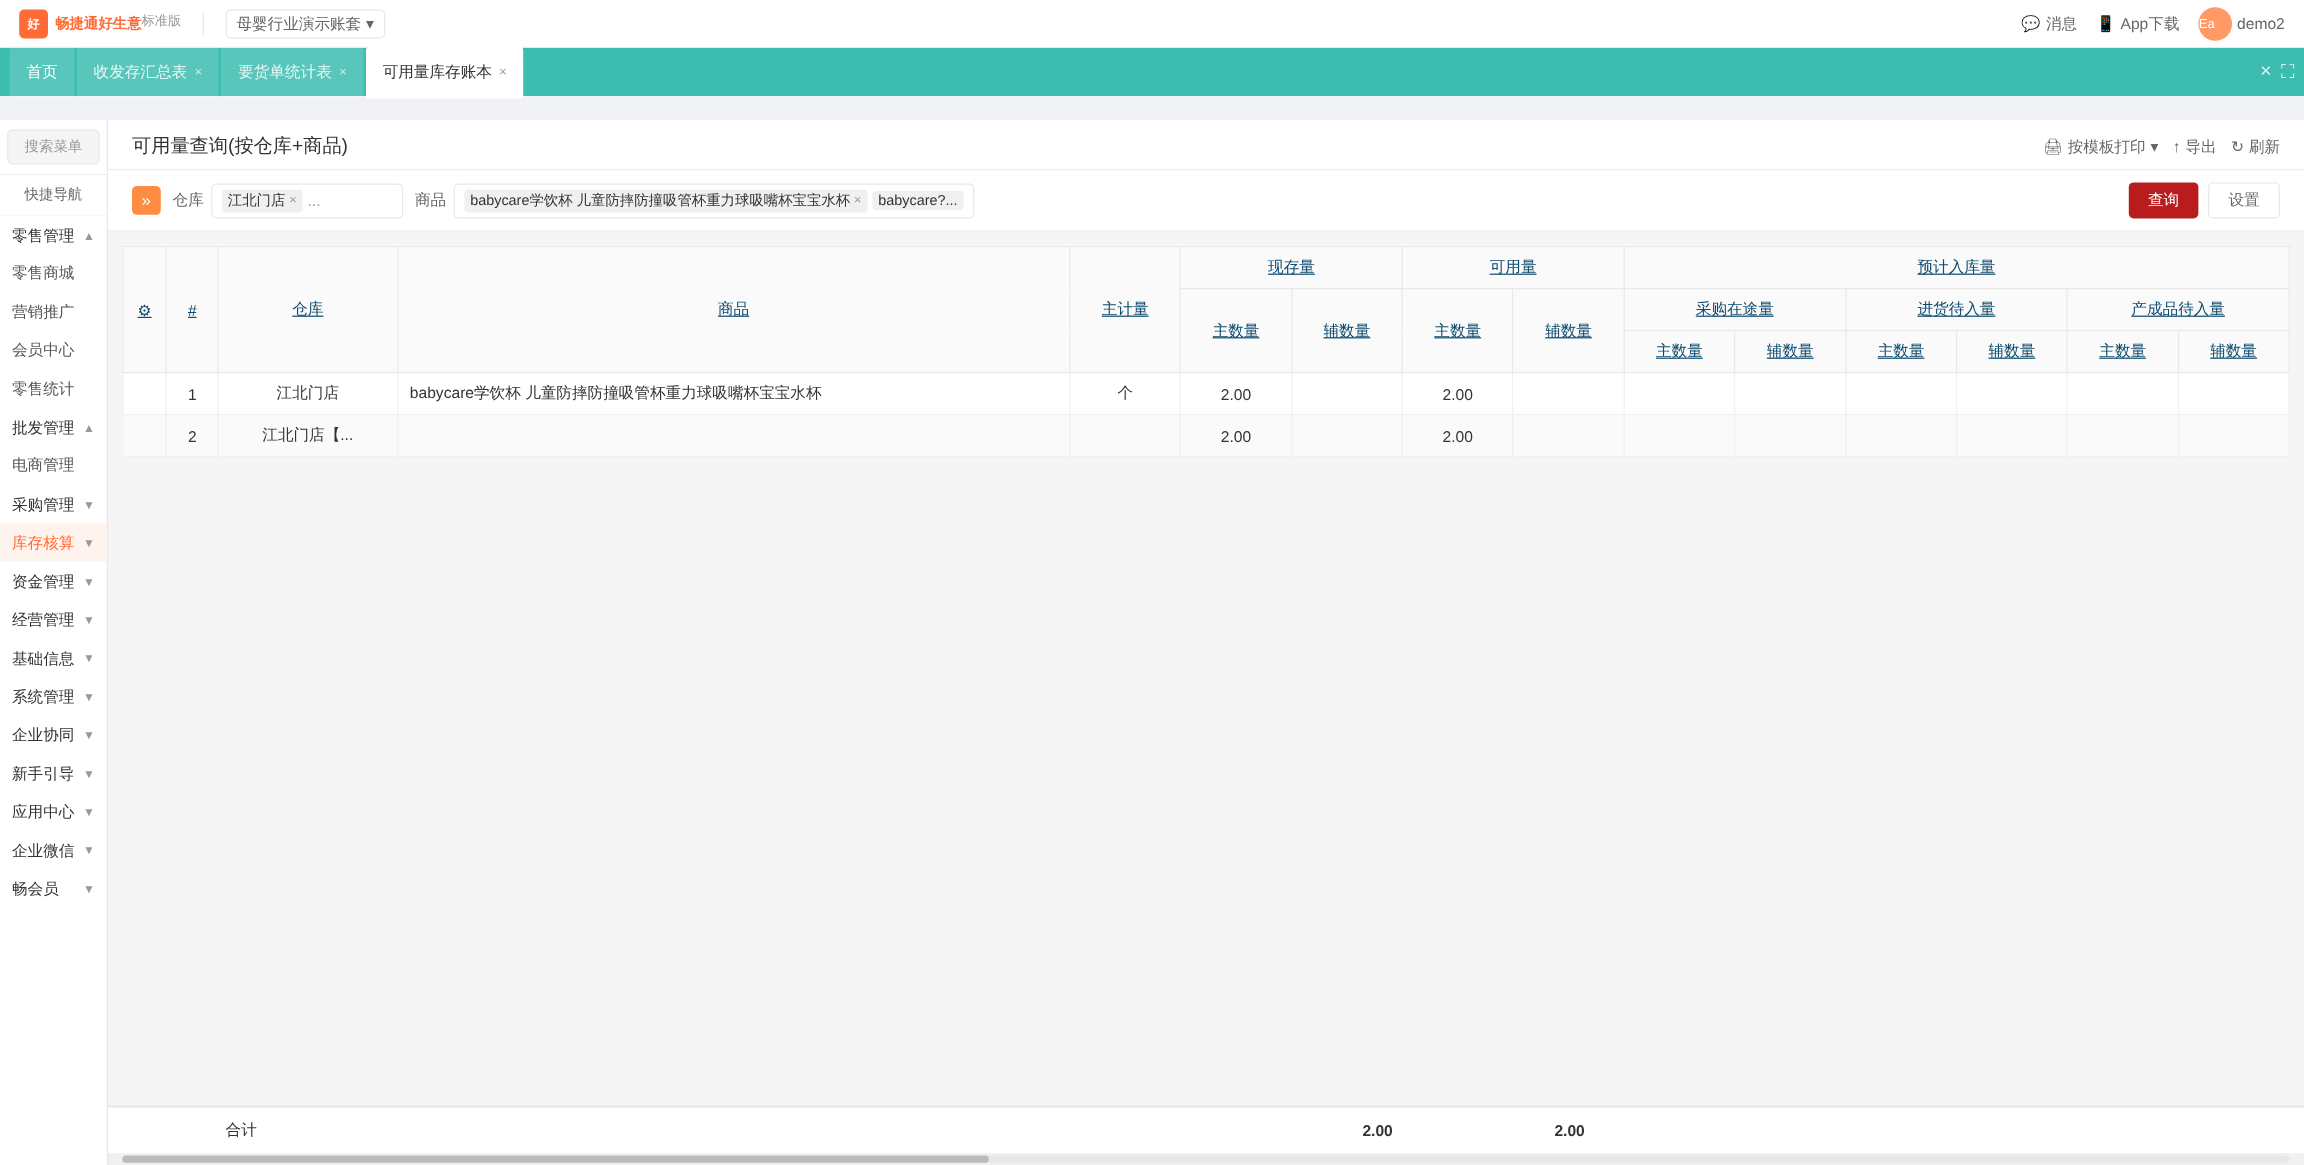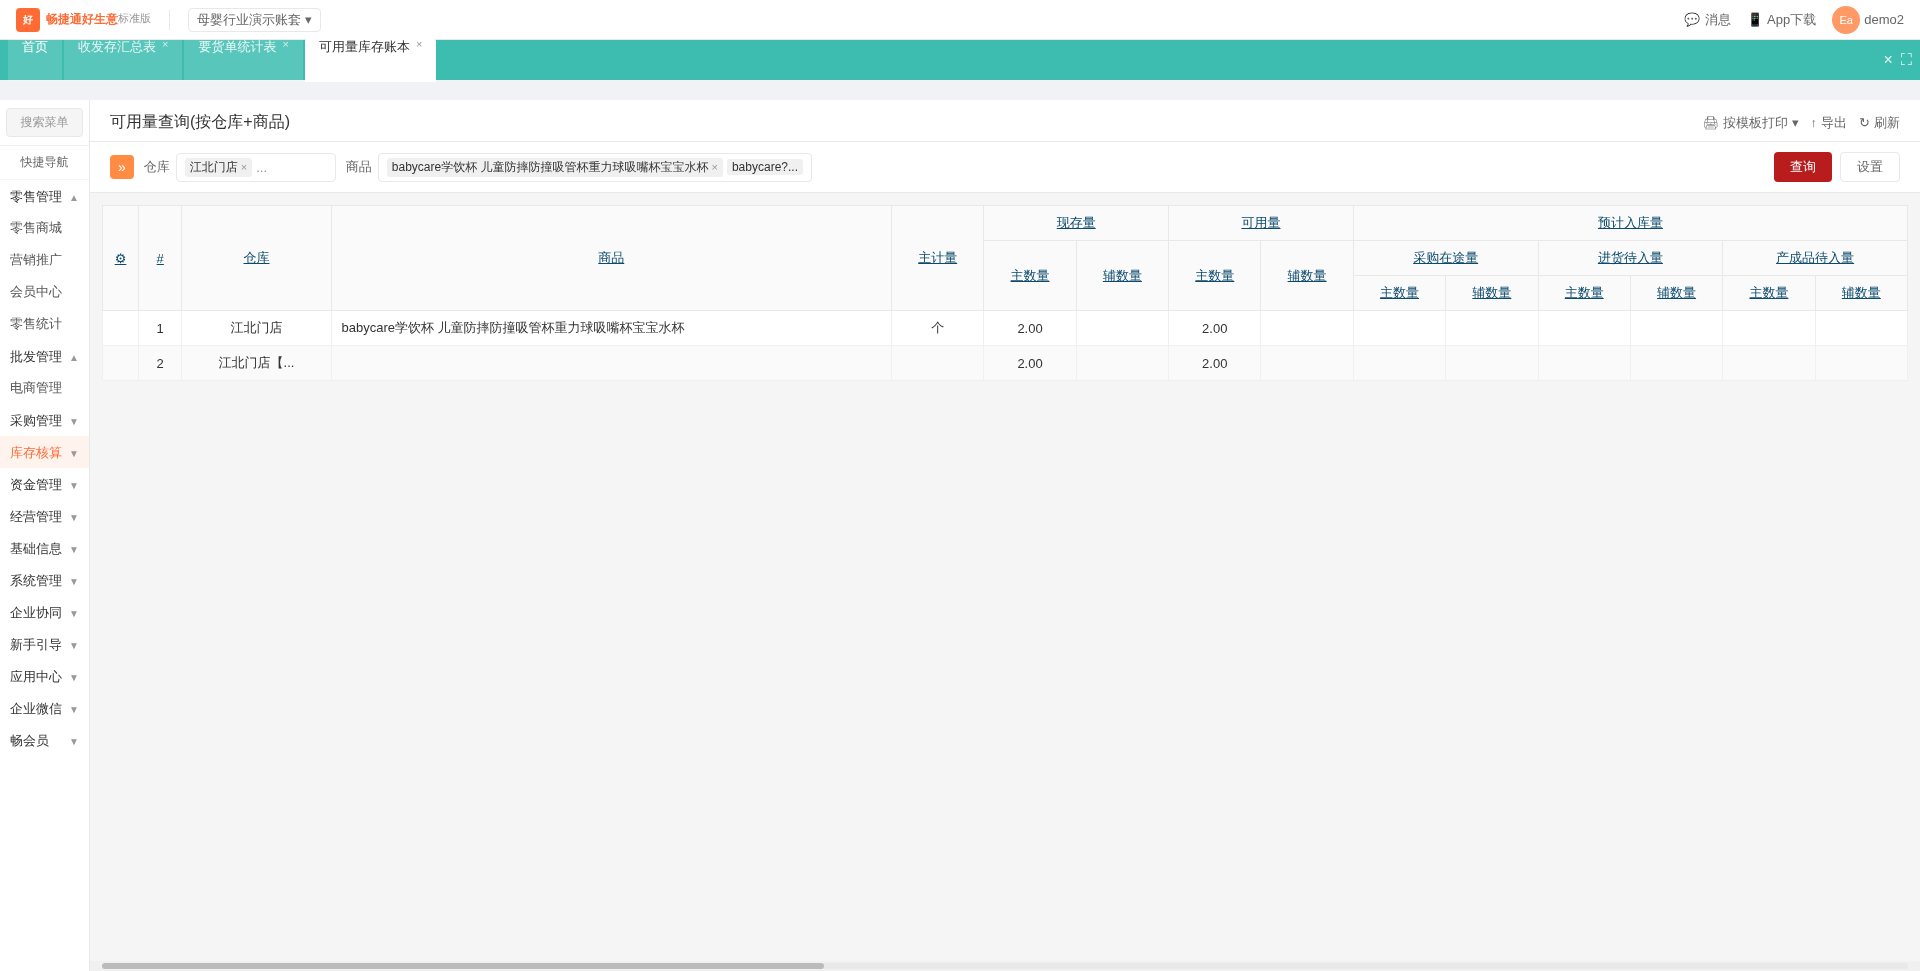"Ea" .user-avatar { justify-content: center -> flex-start }
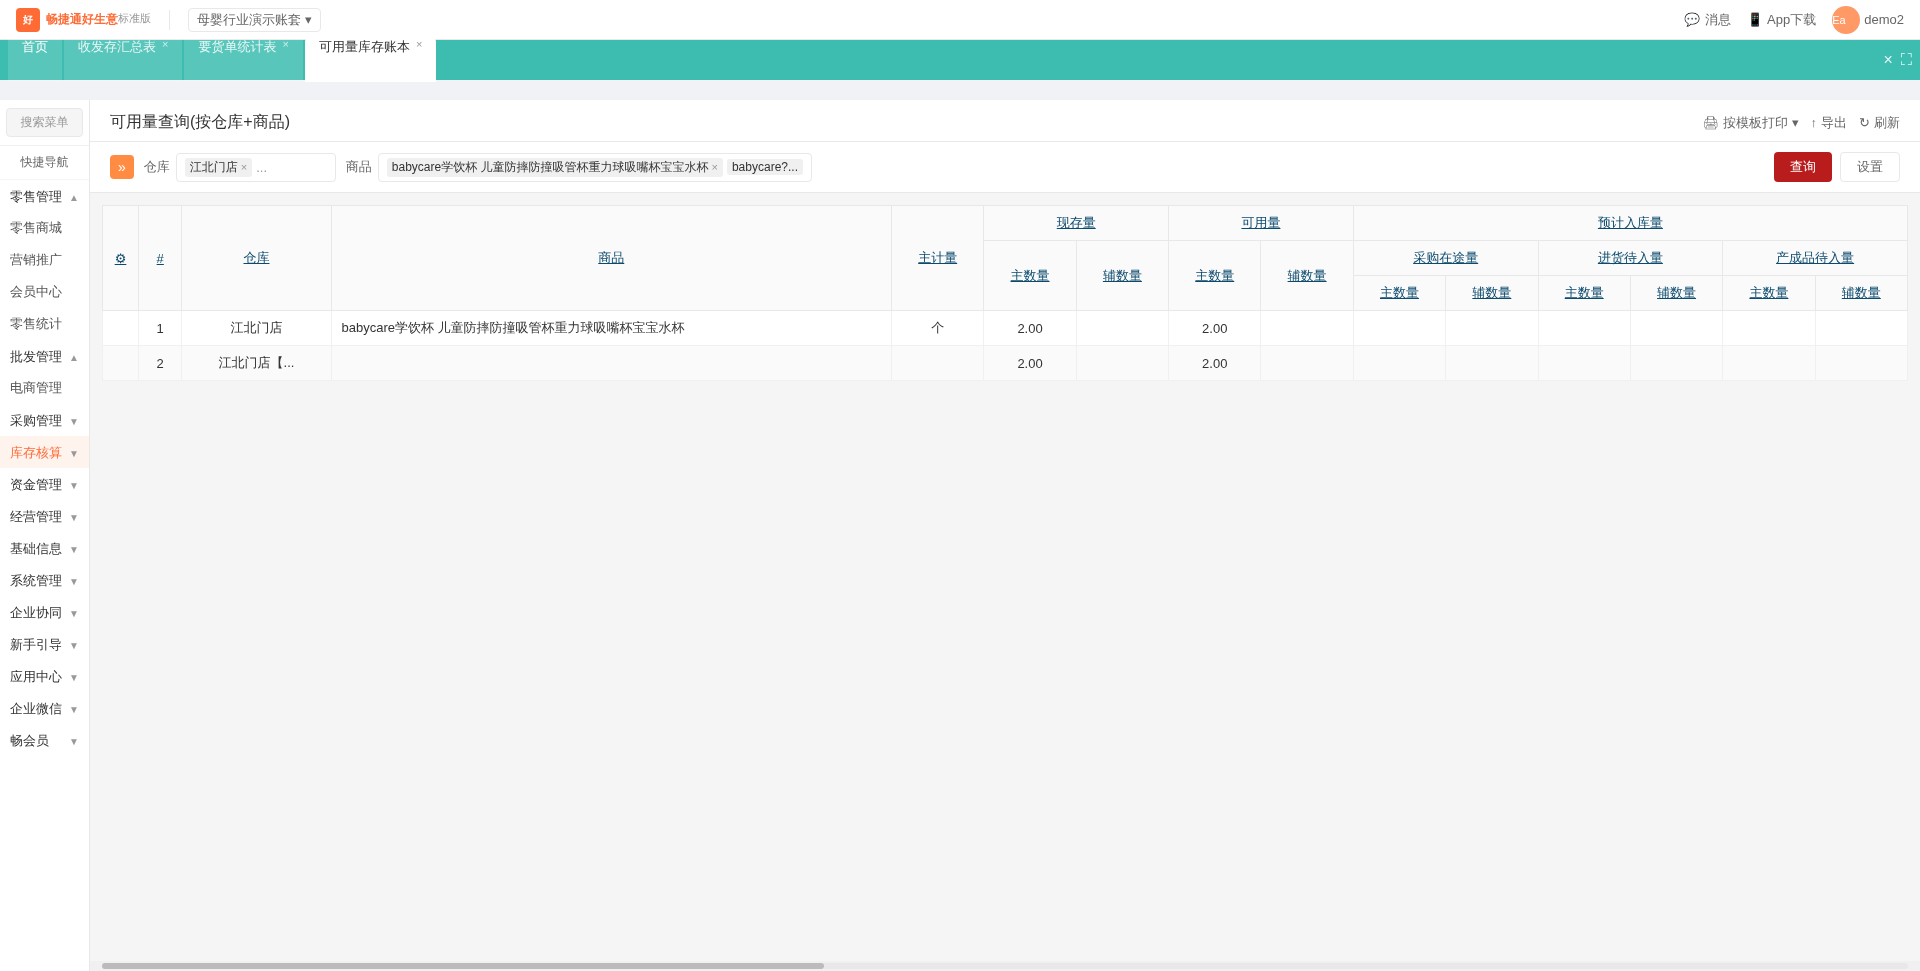"首页" .nav-tab { align-items: flex-start -> center }
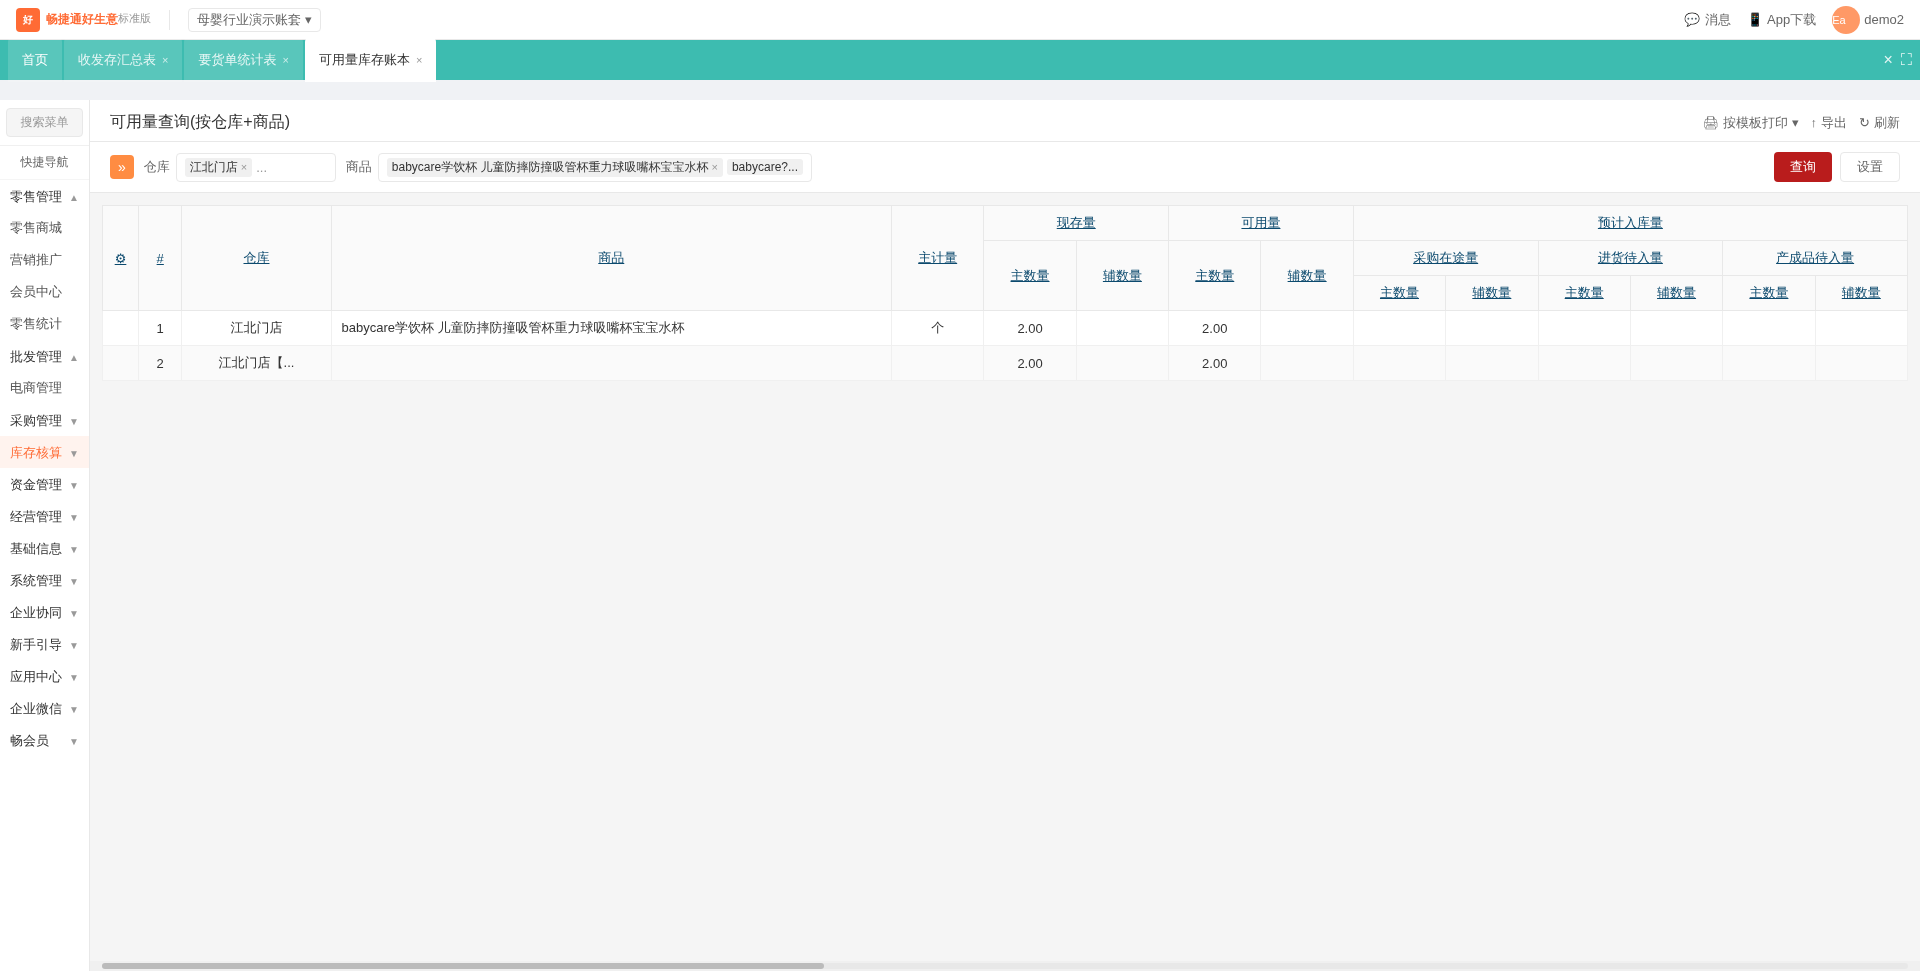"合计" div.table-footer { html: none -> <div> <table> <tbody> <tr> <td></td> <td></td> <td>合计</td> <td></td> <td></td> <td>2.00</td> <td></td> <td>2.00</td> <td></td> <td></td> <td></td> <td></td> <td></td> <td></td> <td></td> </tr> </tbody> </table> </div> }
